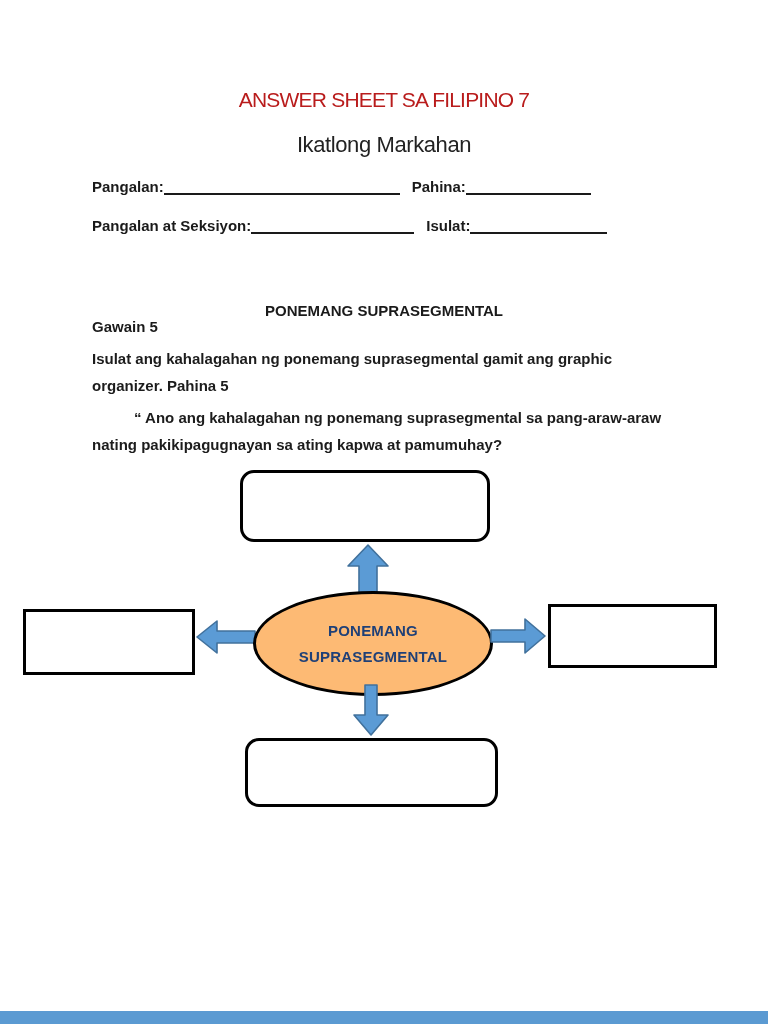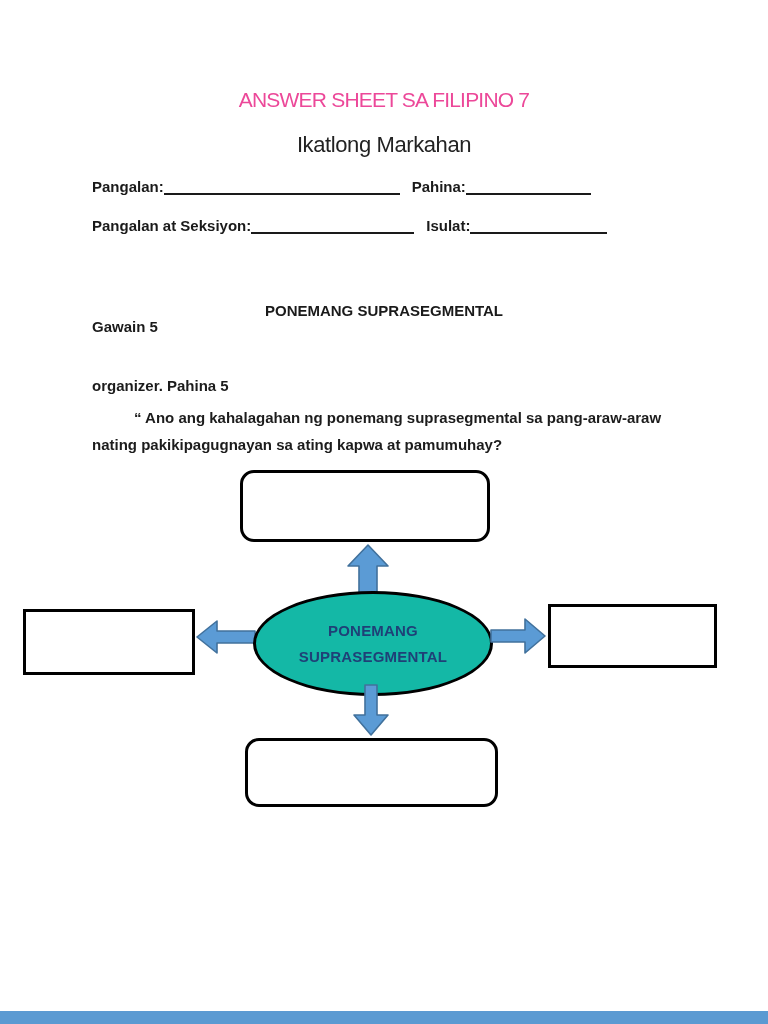"ANSWER SHEET SA FILIPINO 7" .title { color: #ec4899 -> #b91c1c }
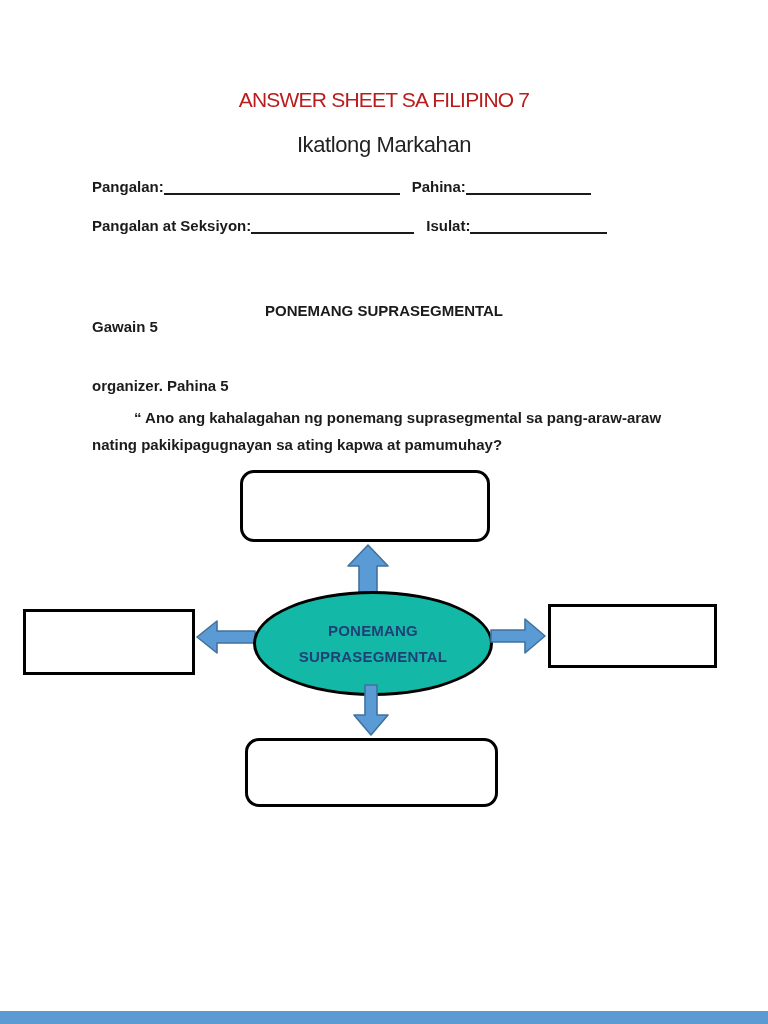"Isulat ang kahalagahan ng ponemang" div.abs { html: none -> <div>Isulat ang kahalagahan ng ponemang suprasegmental gamit ang graphic</div> }
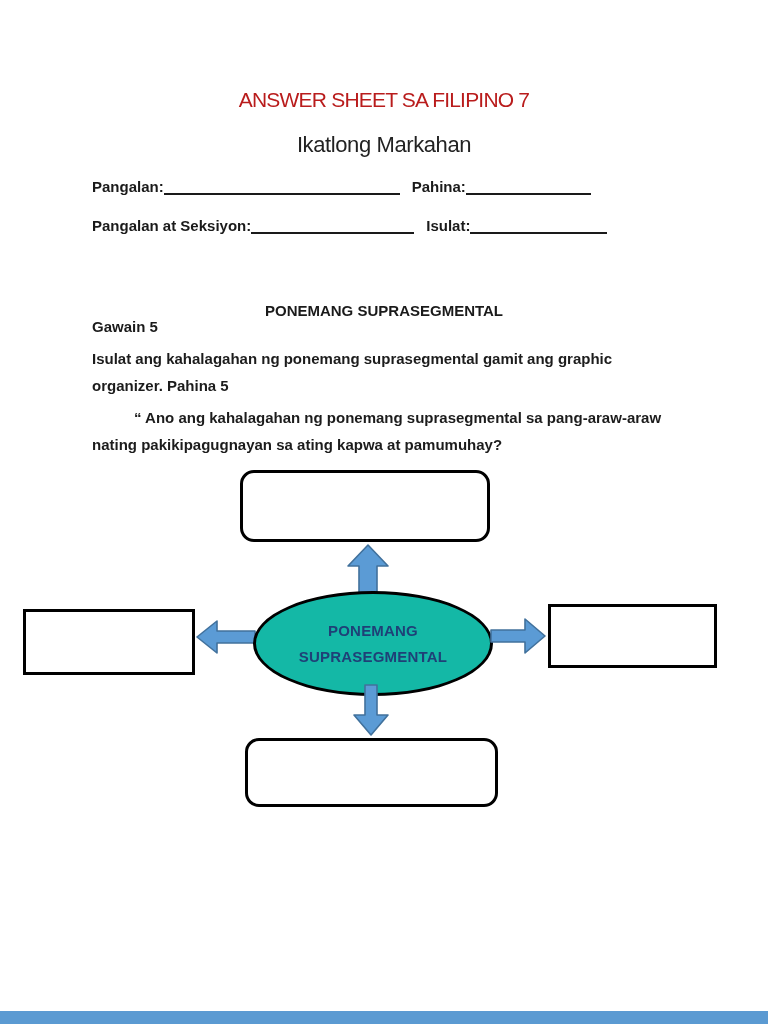"PONEMANG" .ellipse { background: #14b8a6 -> #fdba74 }
